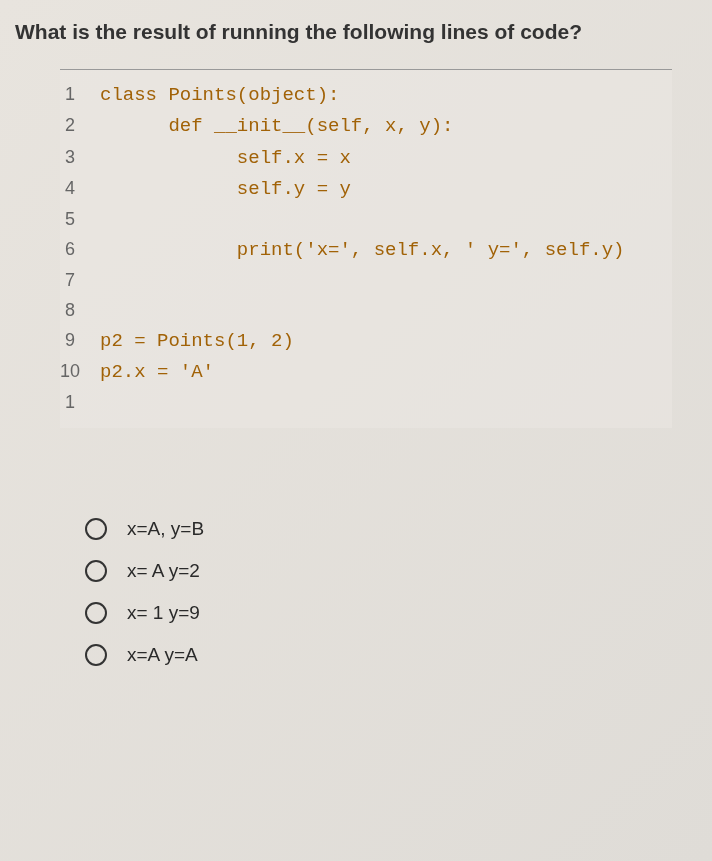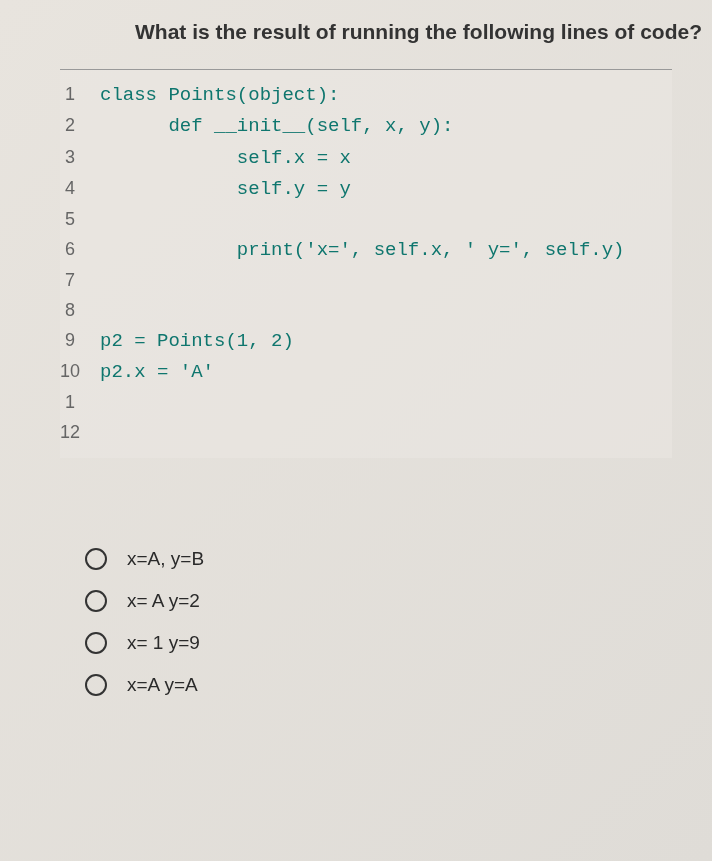"What is the result of" .question { text-align: right -> none }
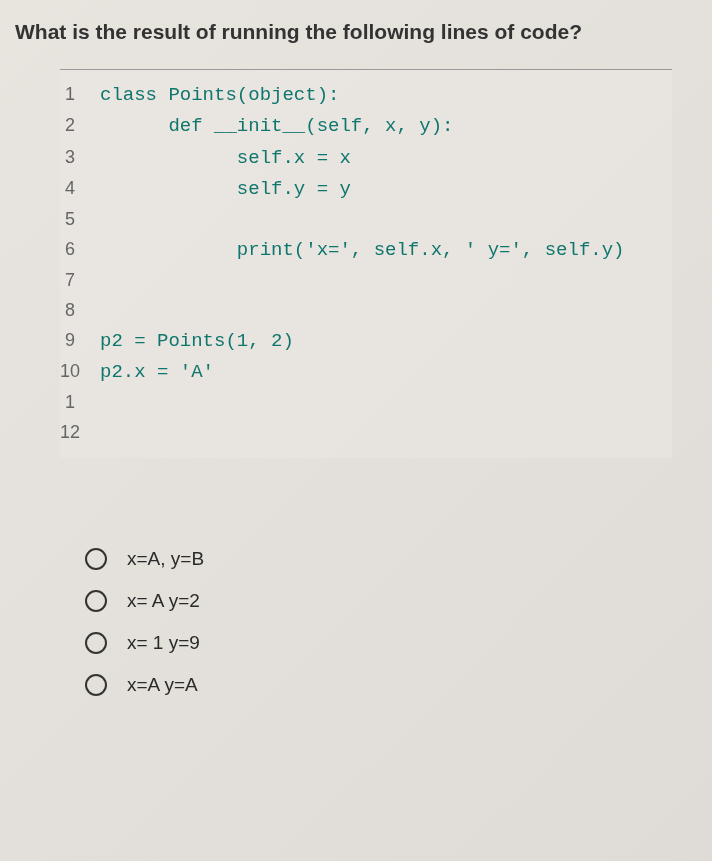"class Points(object):" .code-content { color: #0f766e -> #a16207 }
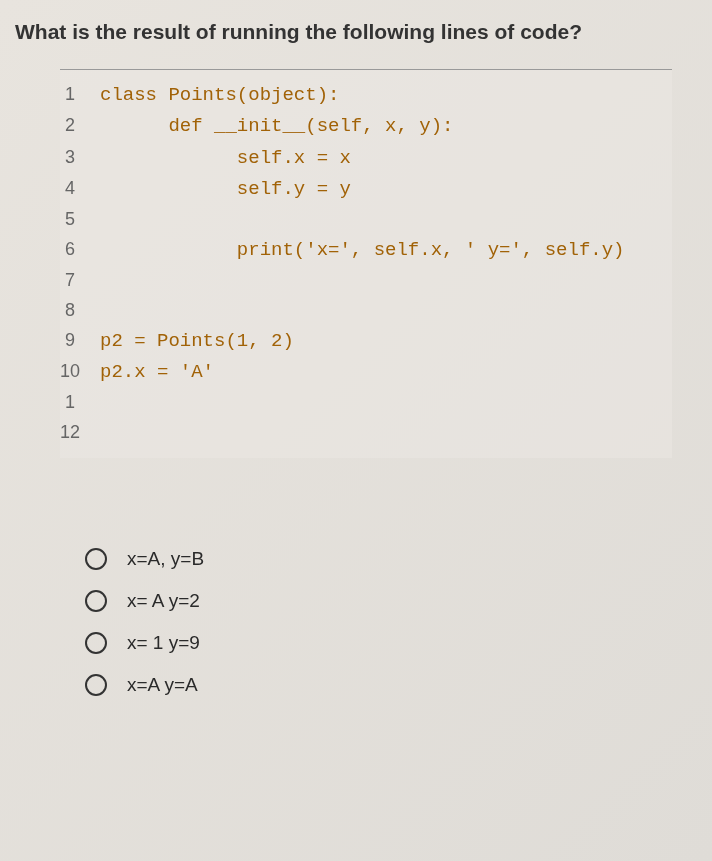"12" div.code-line { html: <div> <span>12</span> <span></span> </div> -> none }
